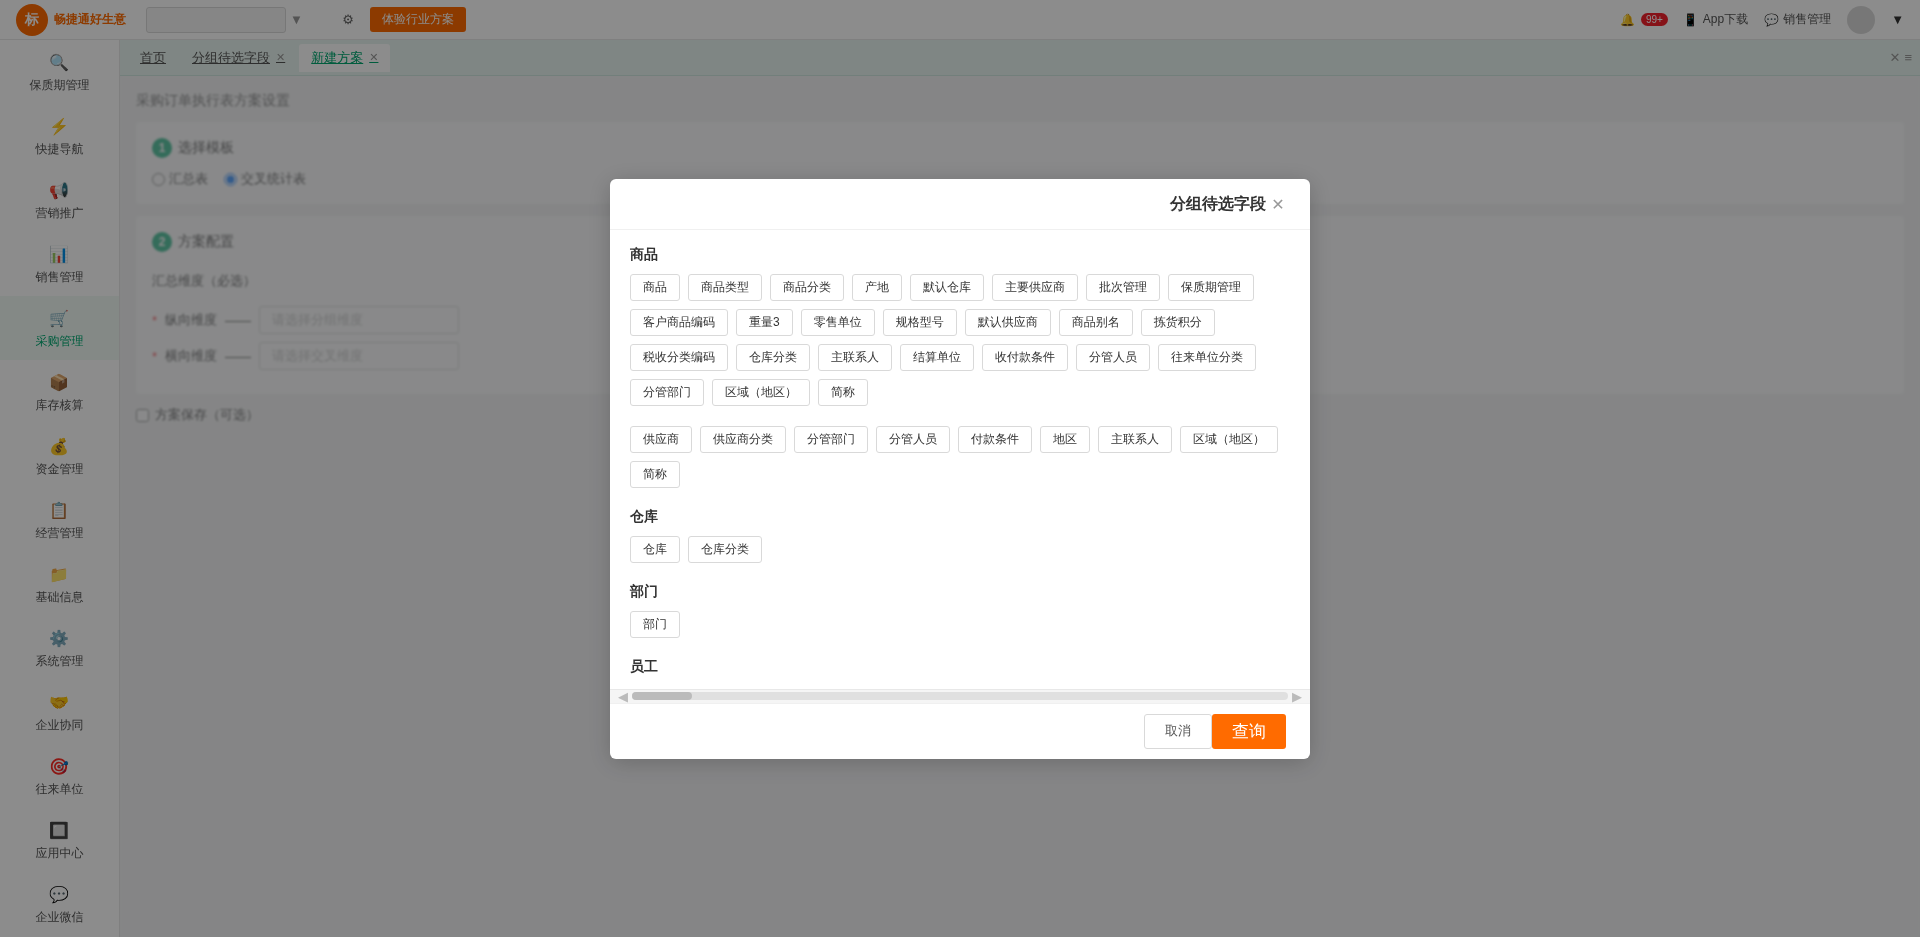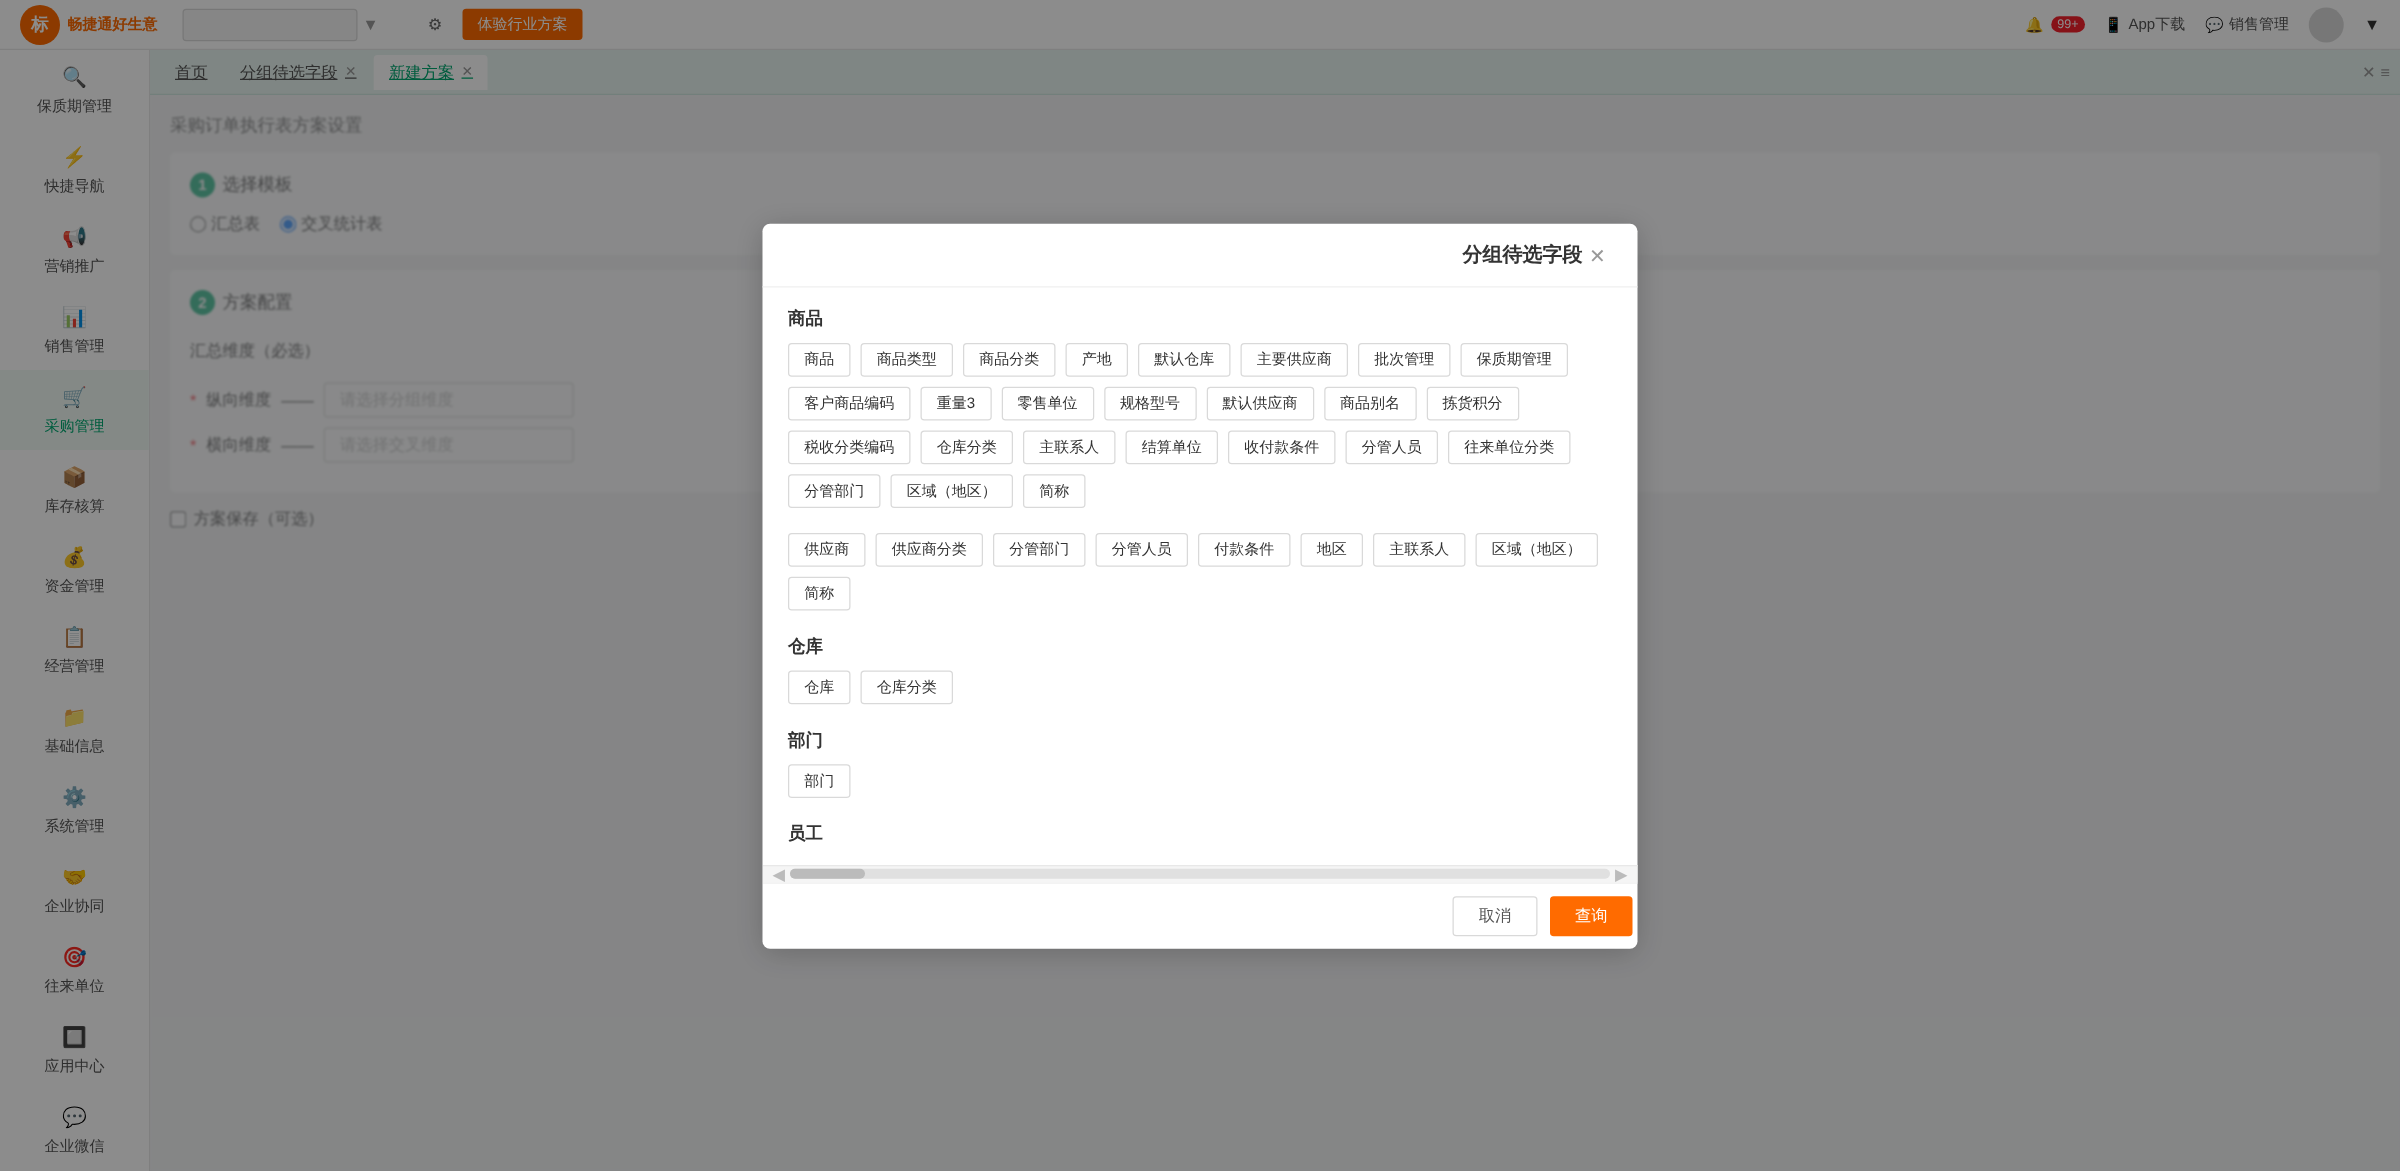"取消" .modal-footer { gap: 10px -> none; padding: 10px 4px -> 10px 24px }
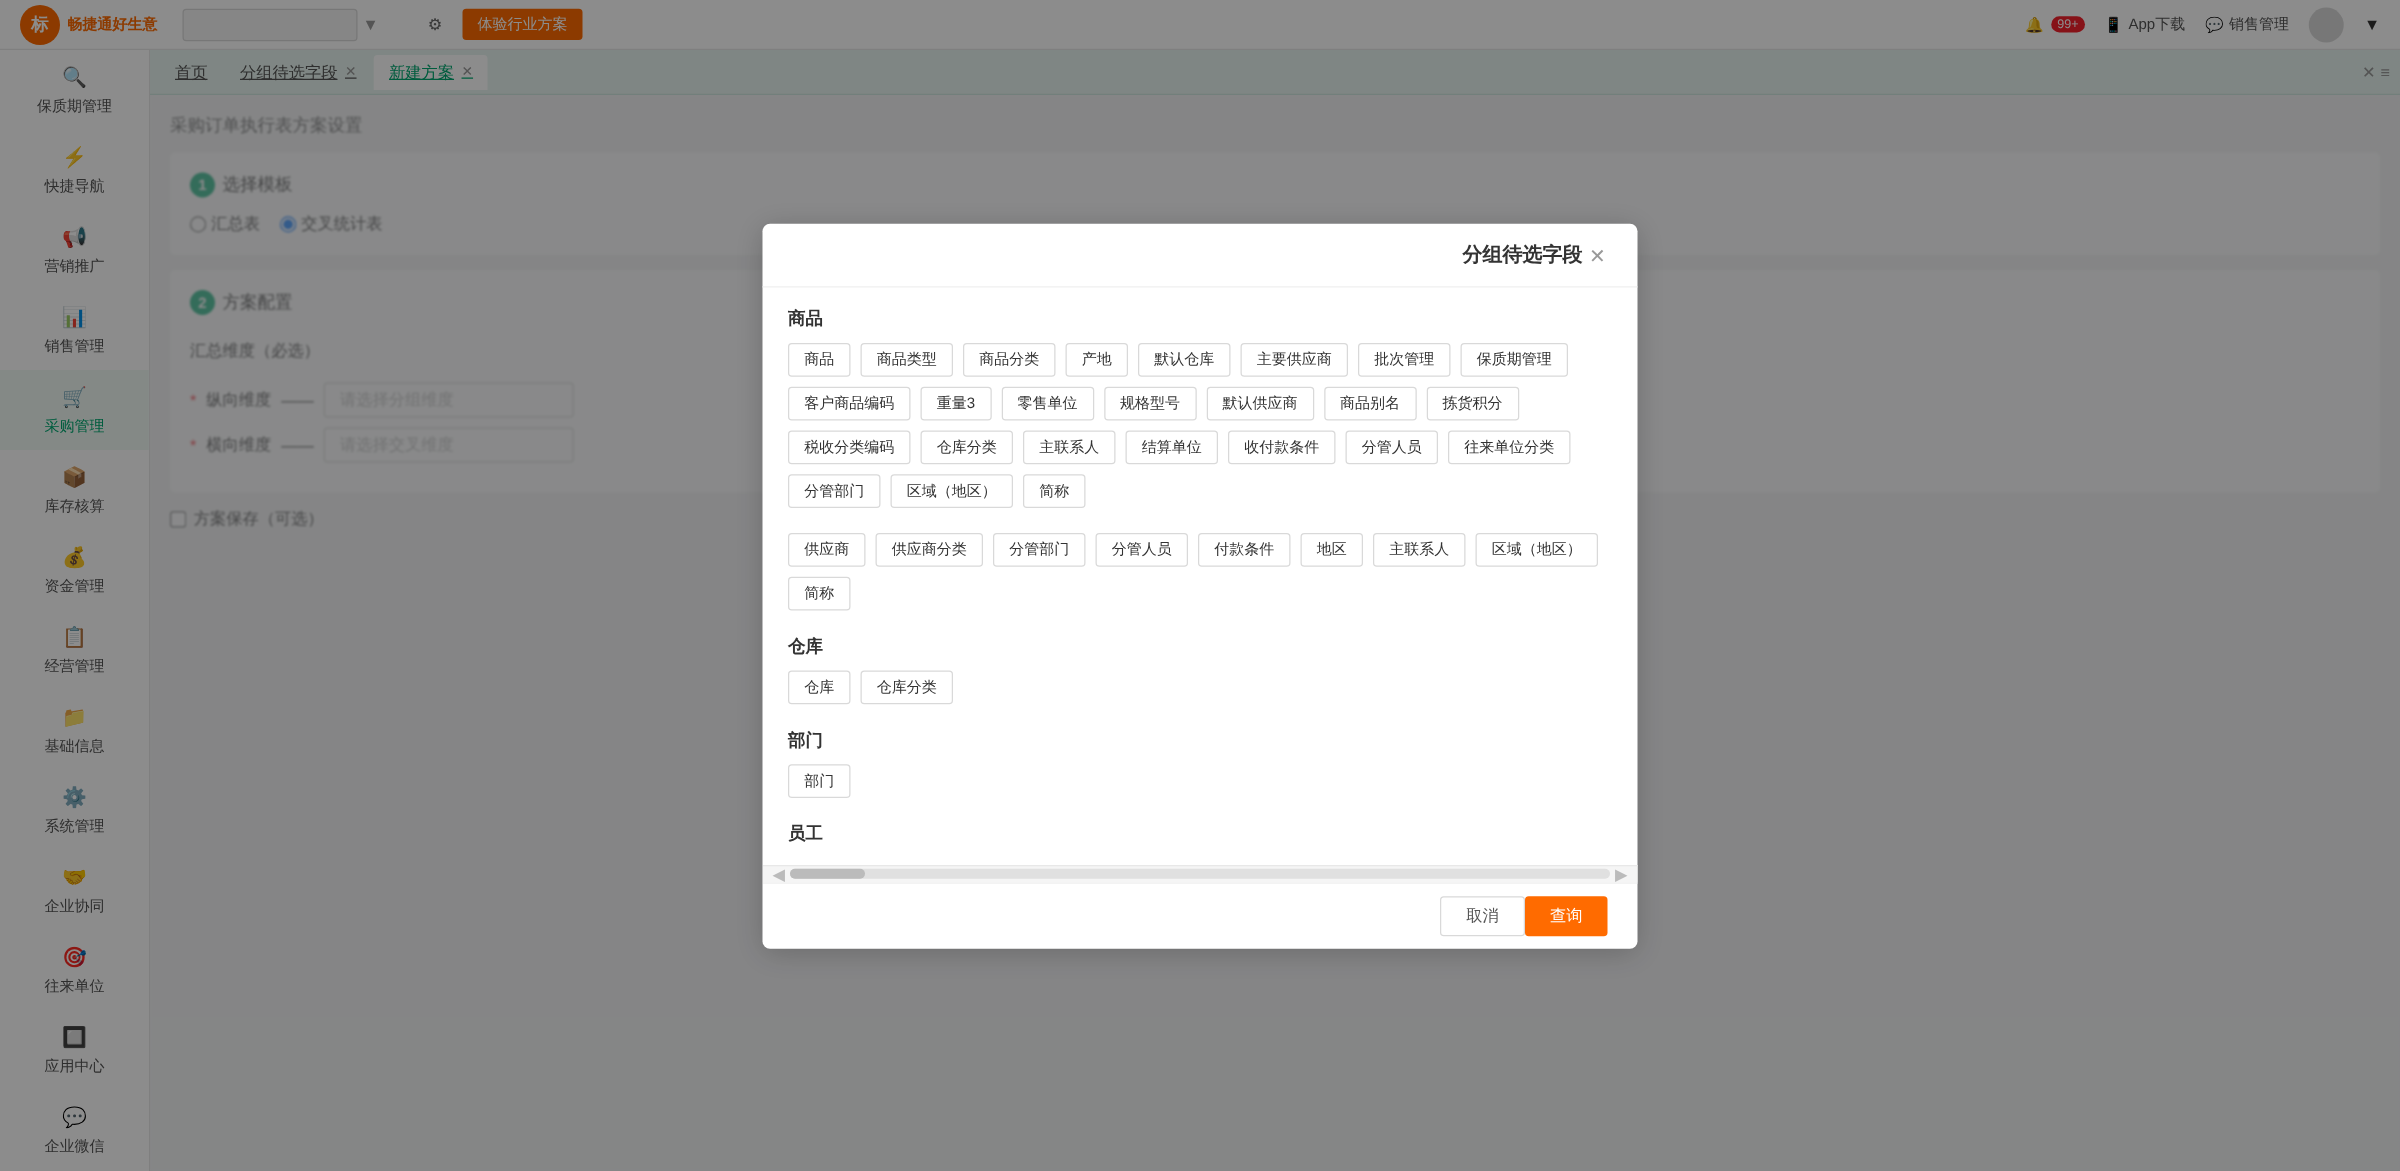"查询" .btn-confirm { font-size: 13px -> 17px }
